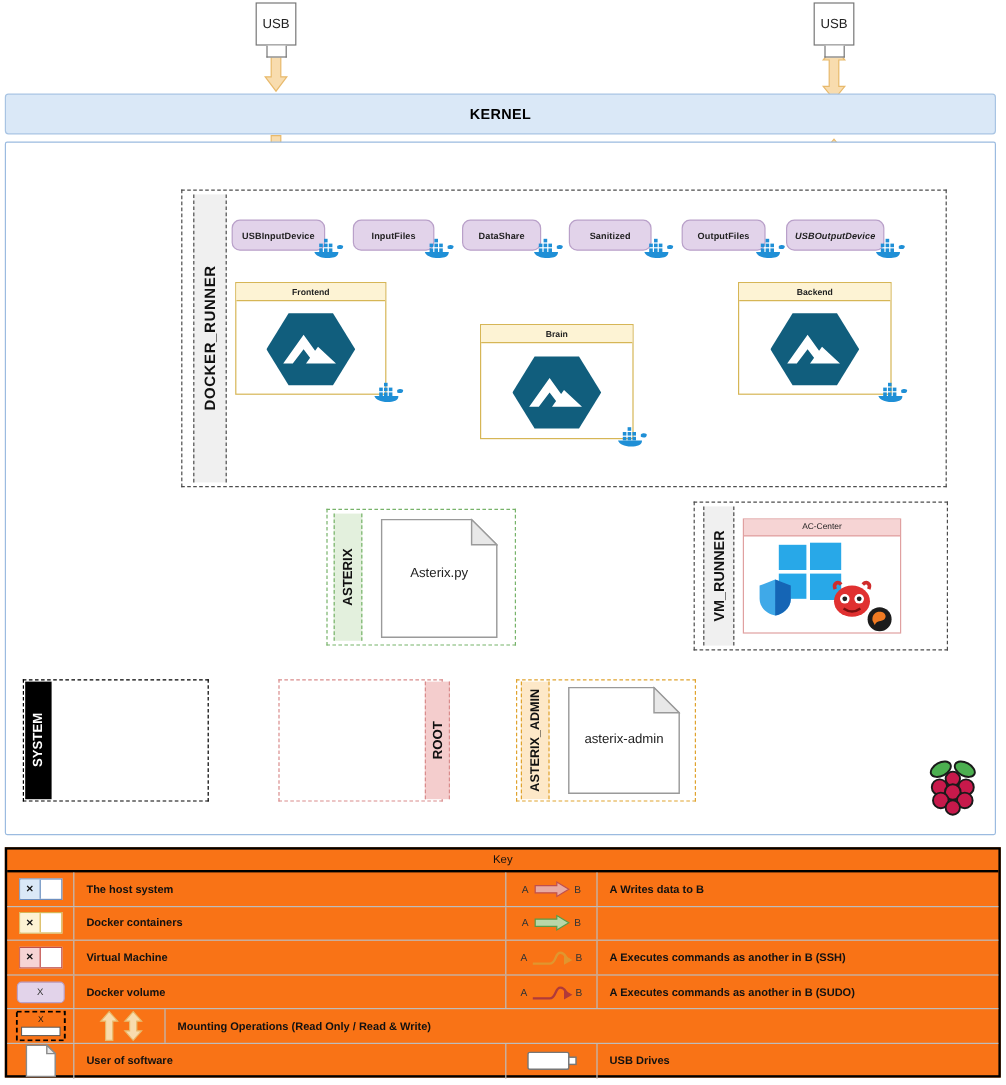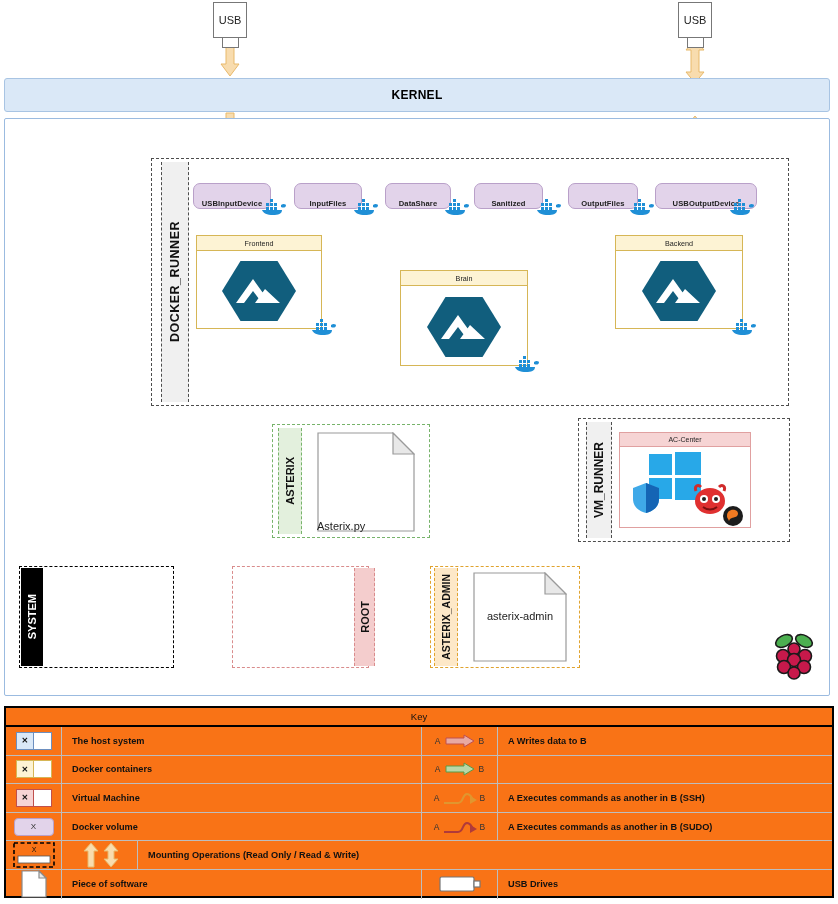"USBInputDevice" .vol { align-items: flex-end -> center }
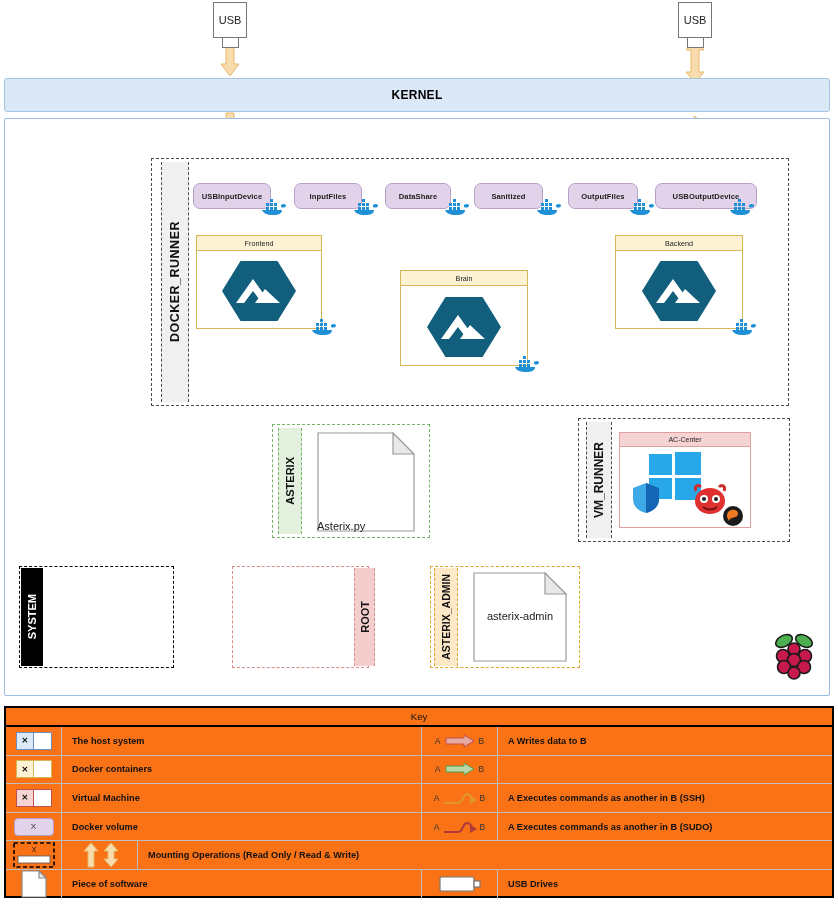"USBOutputDevice" div.abs { font-style: none -> italic; width: 102px -> 82px }
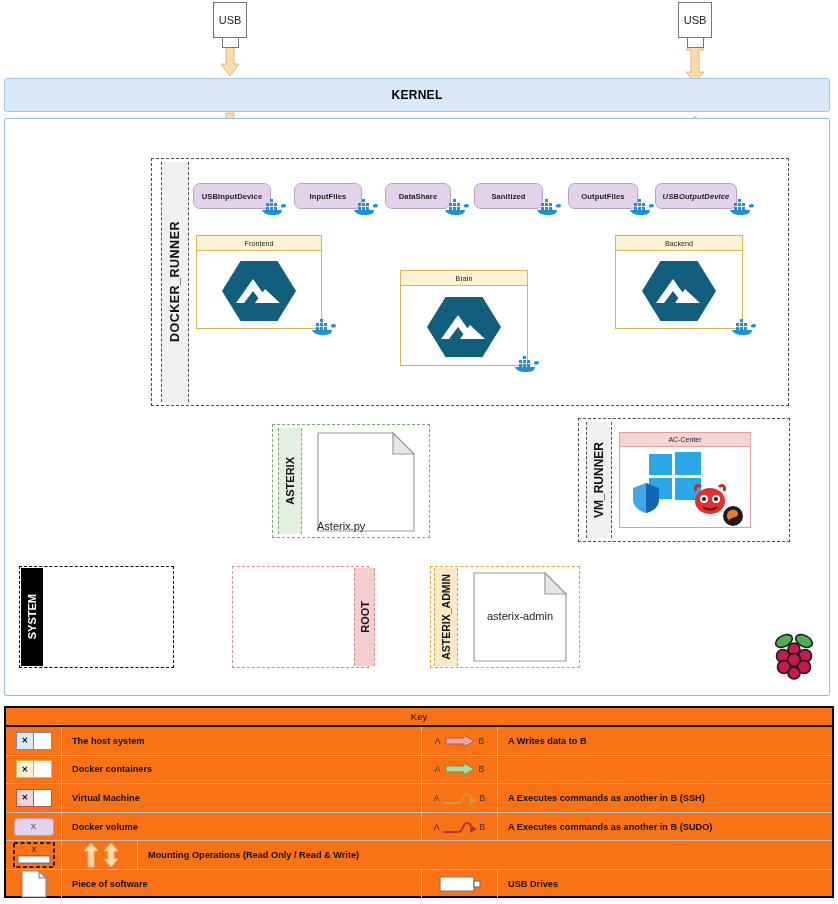"Frontend" .cont { font-weight: none -> bold }
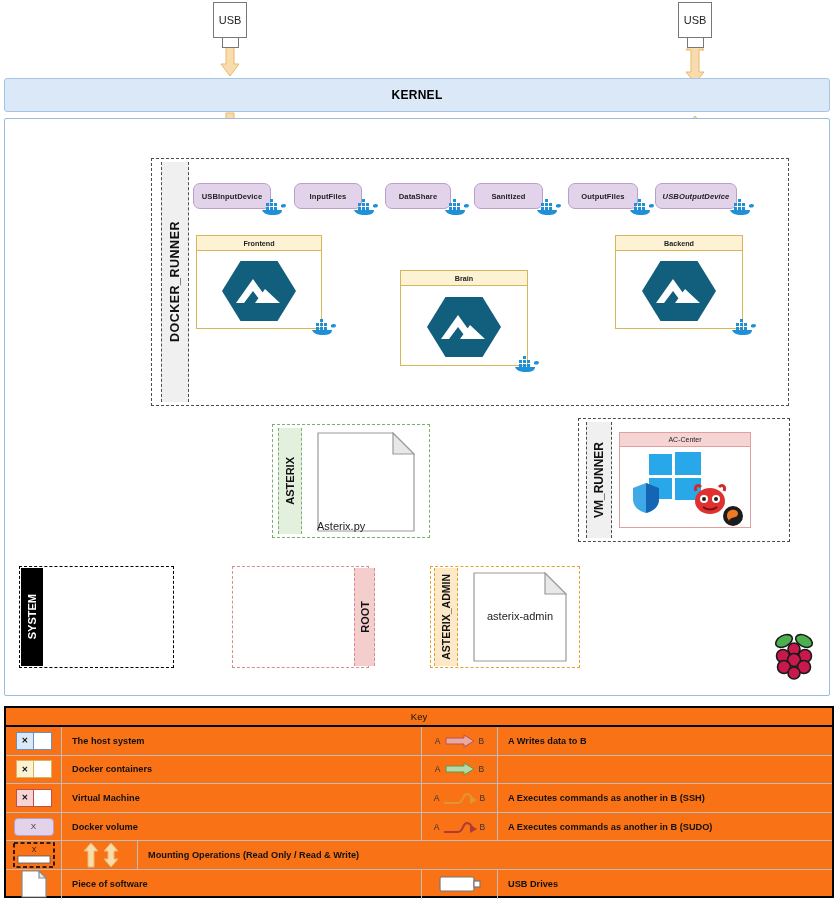"Asterix.py" div.abs { margin-top: 48px -> none; text-align: none -> center }
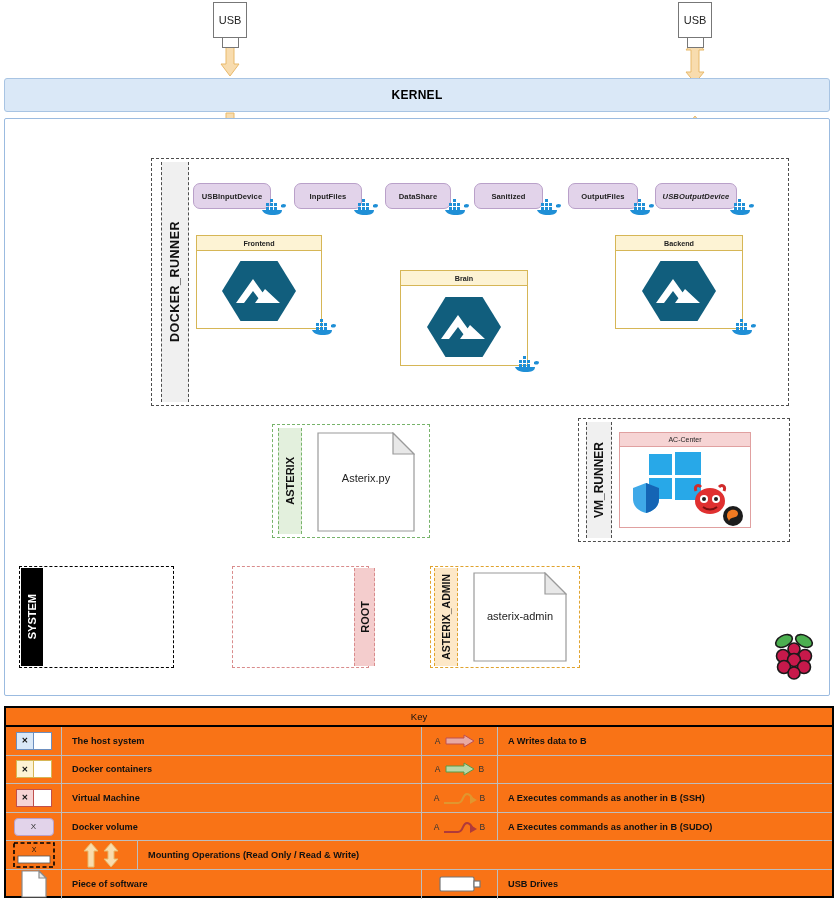"Piece of software" div.kc { text: Piece -> User }
